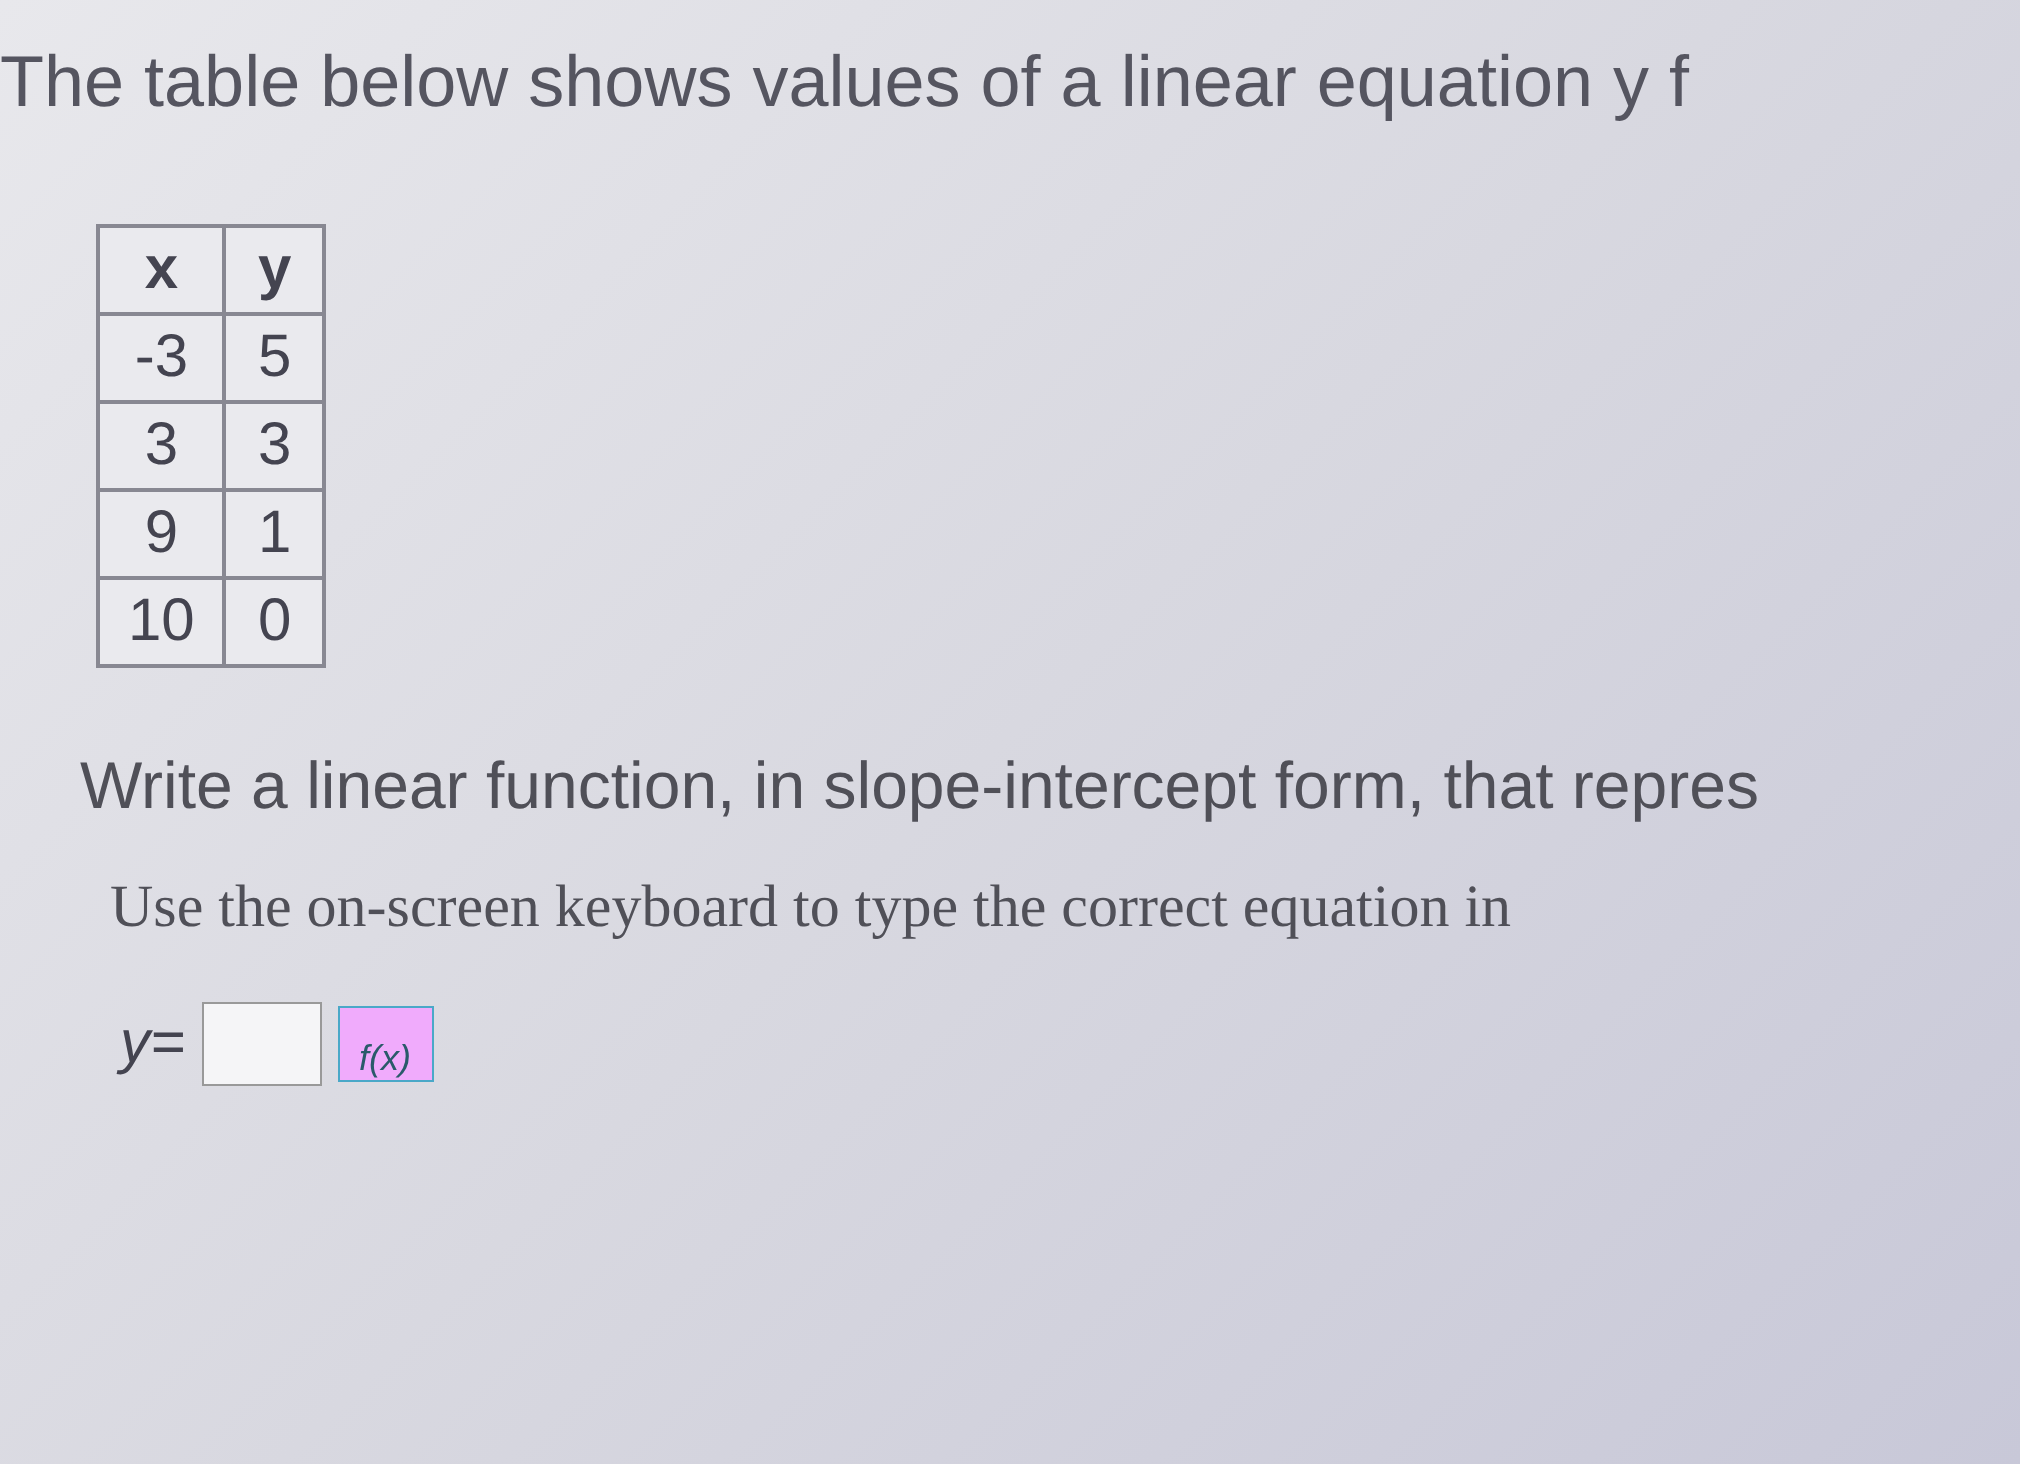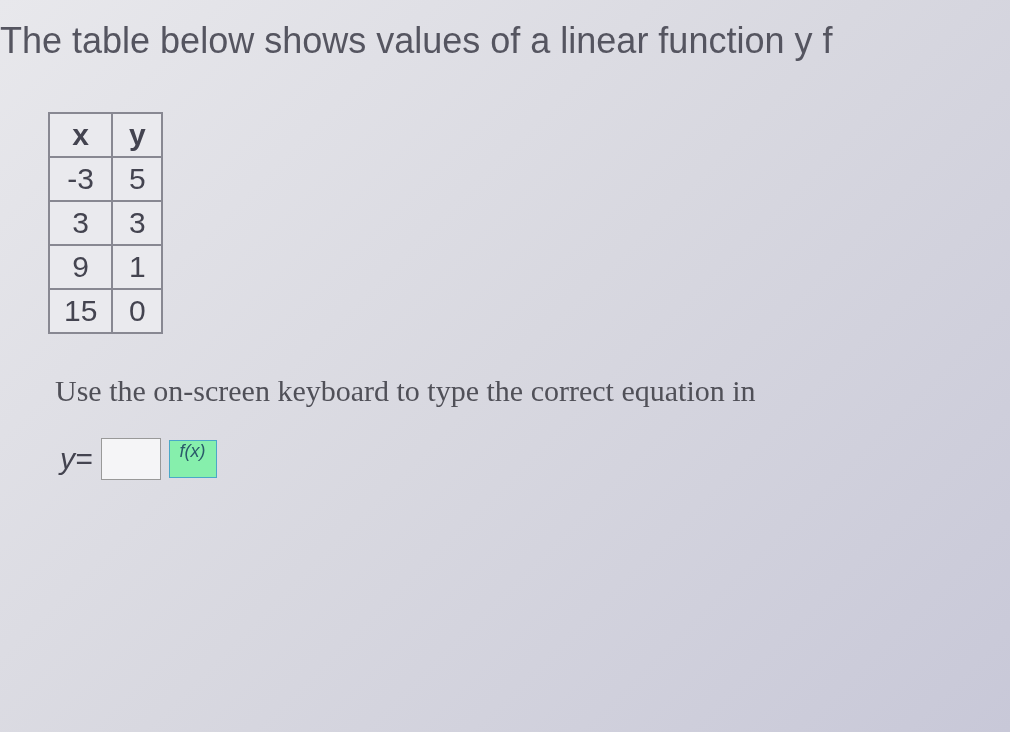"The table below shows values" div.question-text { text: function -> equation }
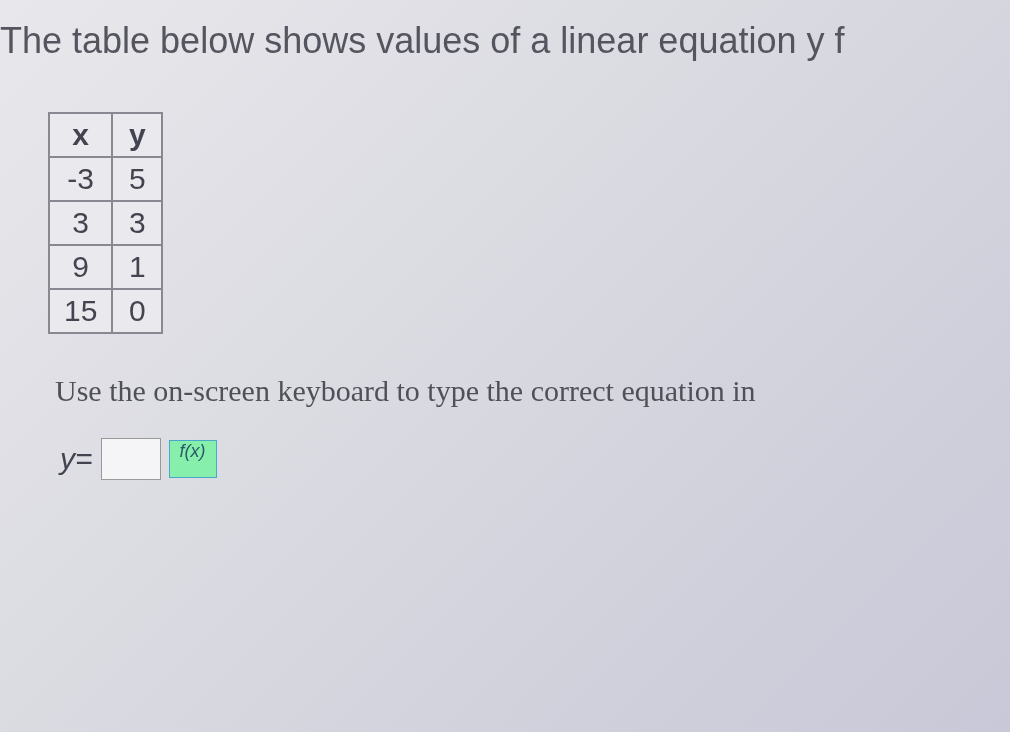"15" td { text: 15 -> 10 }
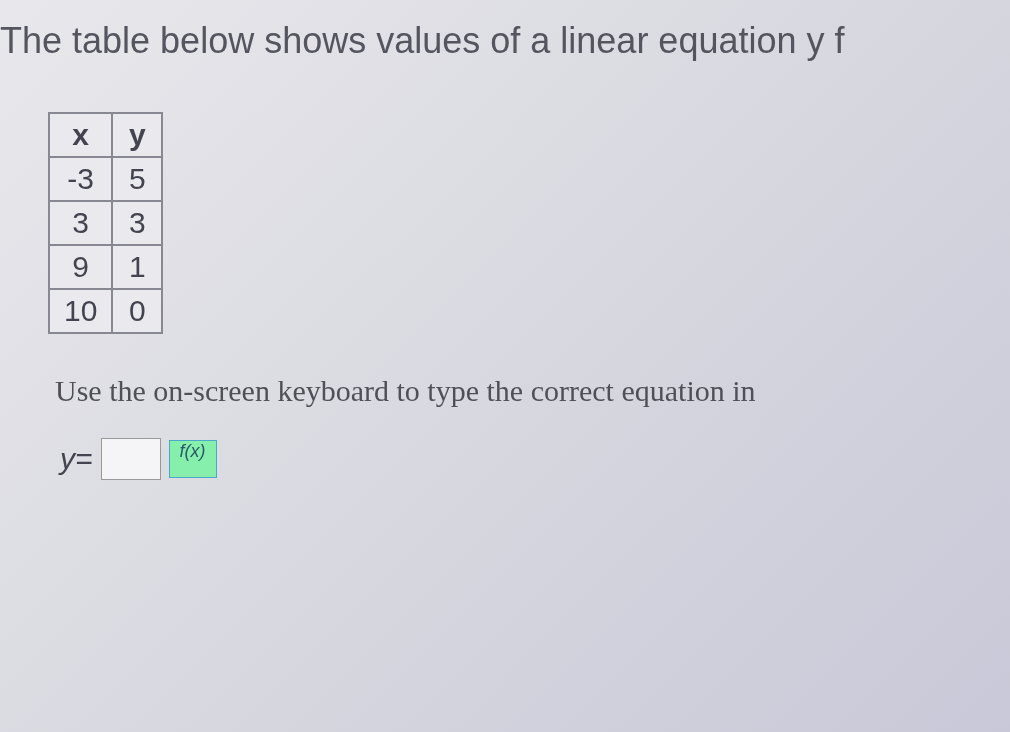"Write a linear function, in" div.instruction-1 { html: none -> <div>Write a linear function, in slope-intercept form, that repres</div> }
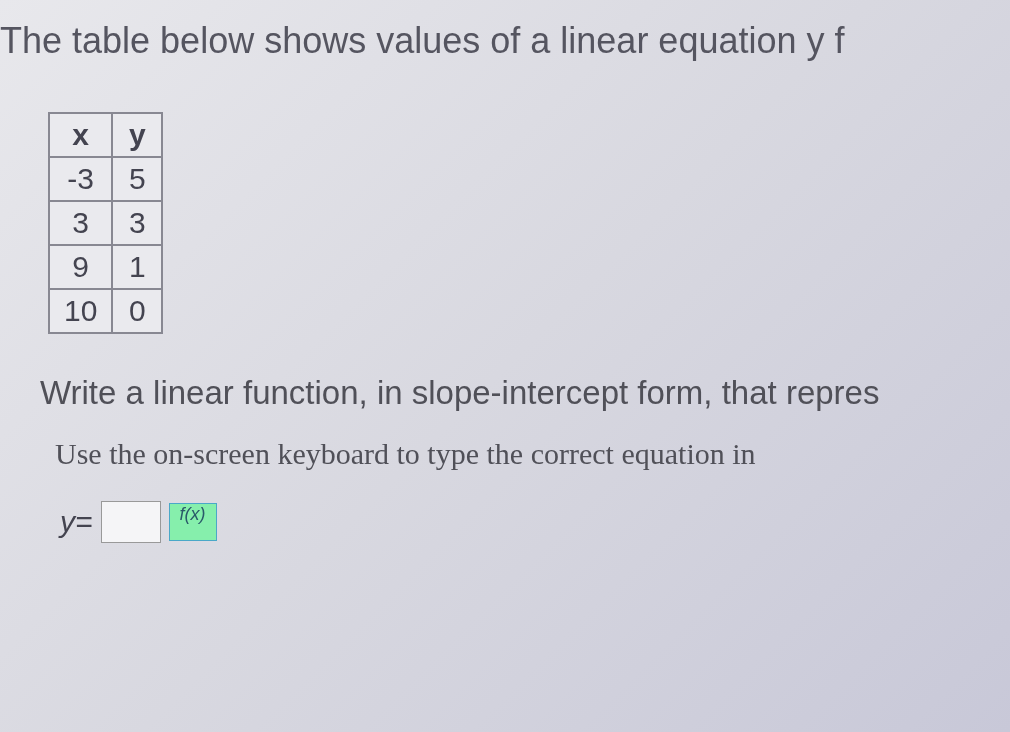"f(x)" .fx-button { align-items: flex-start -> flex-end; background: #86efac -> #f0abfc }
